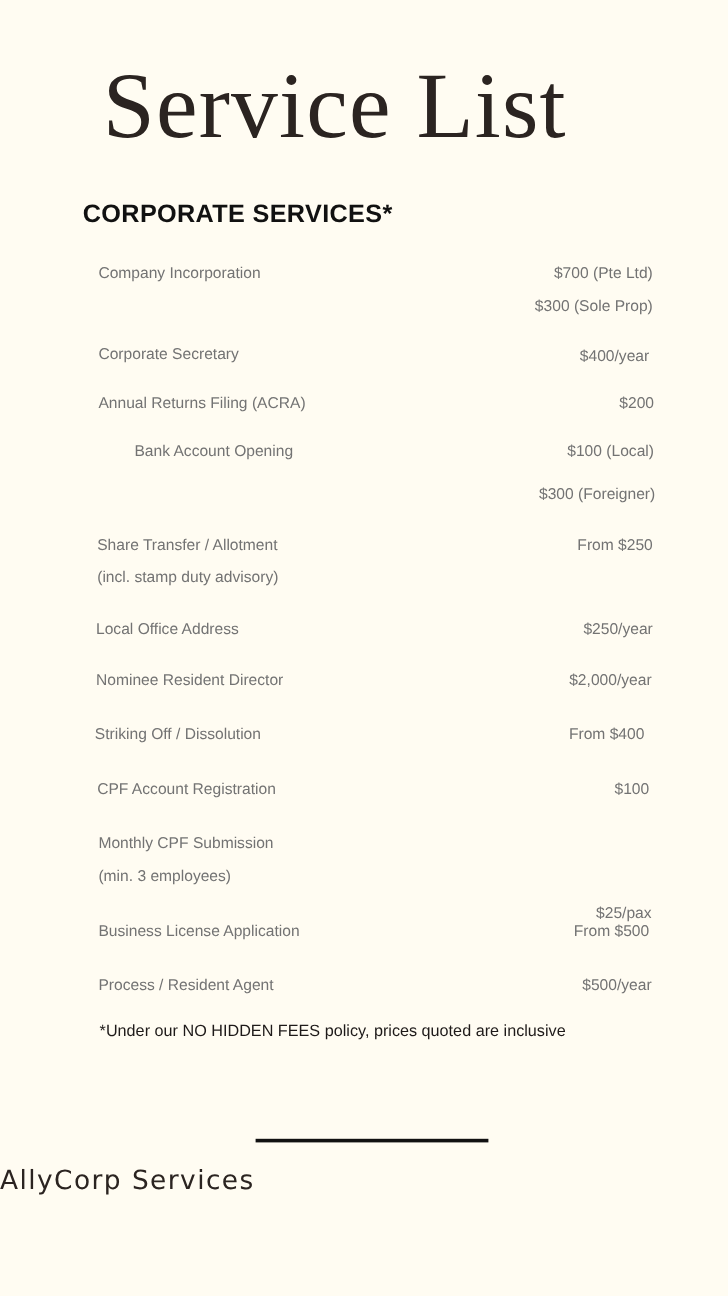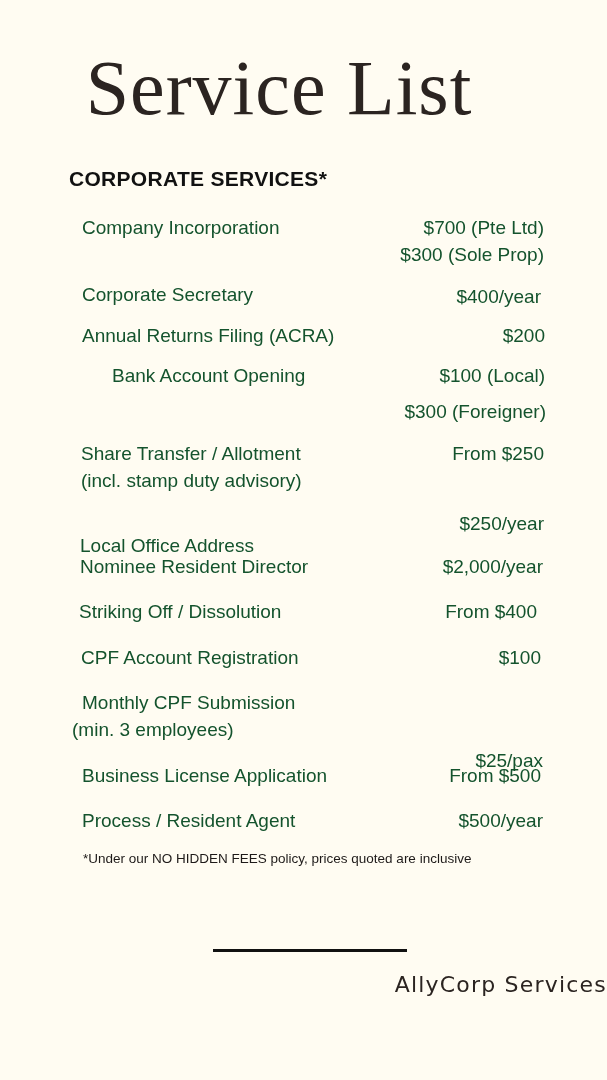"Company Incorporation" .row-label, .row-price { color: #14532d -> #737373; font-size: 19px -> 13px }
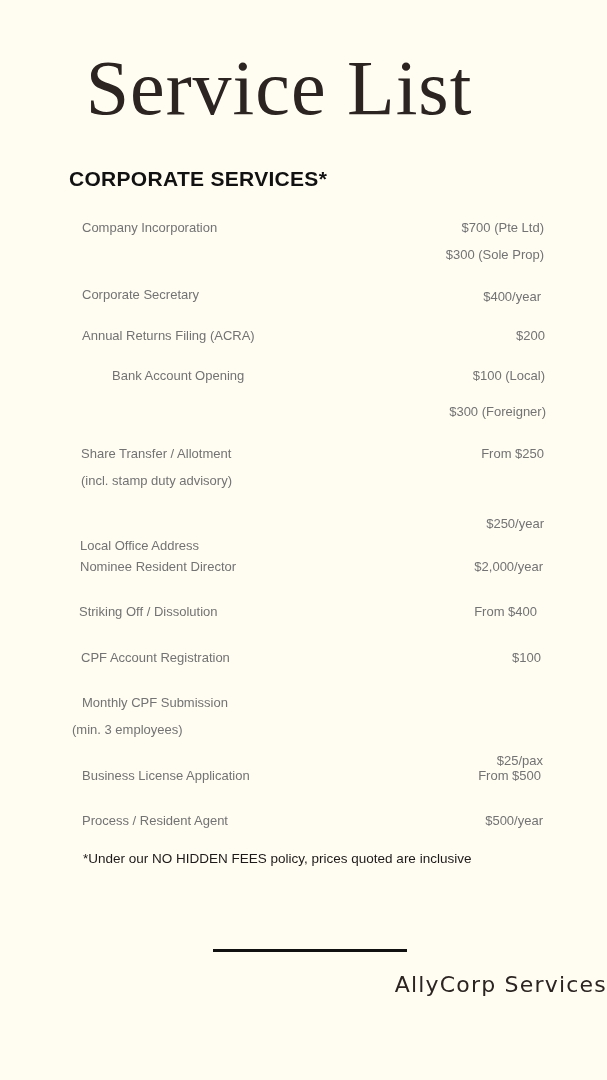"Local Office Address" span.row-label { margin-top: 22px -> none }
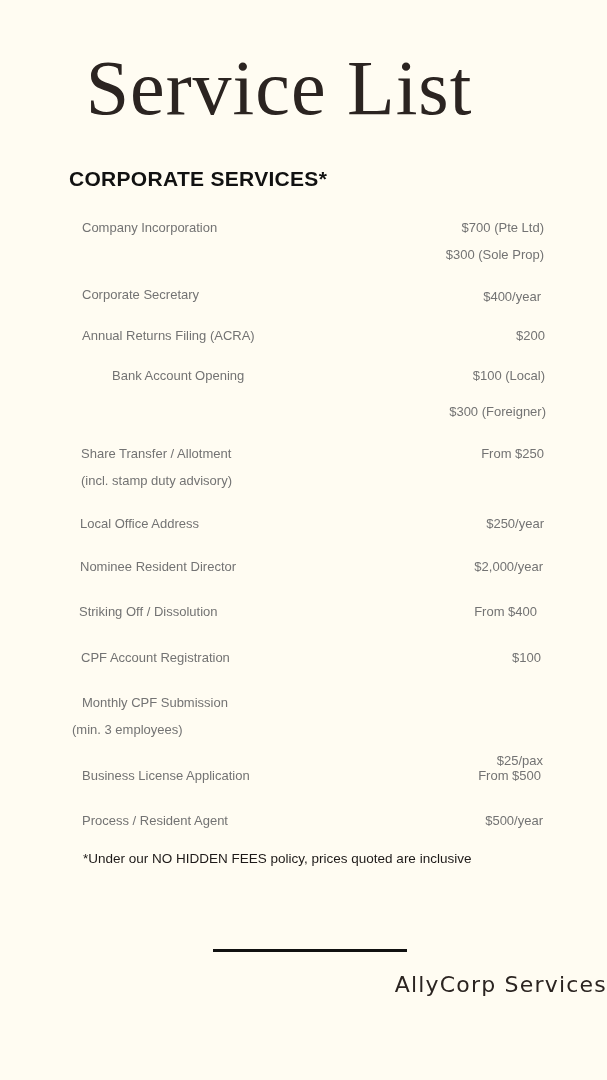"(min. 3 employees)" span.row-label { left: 72px -> 82px }
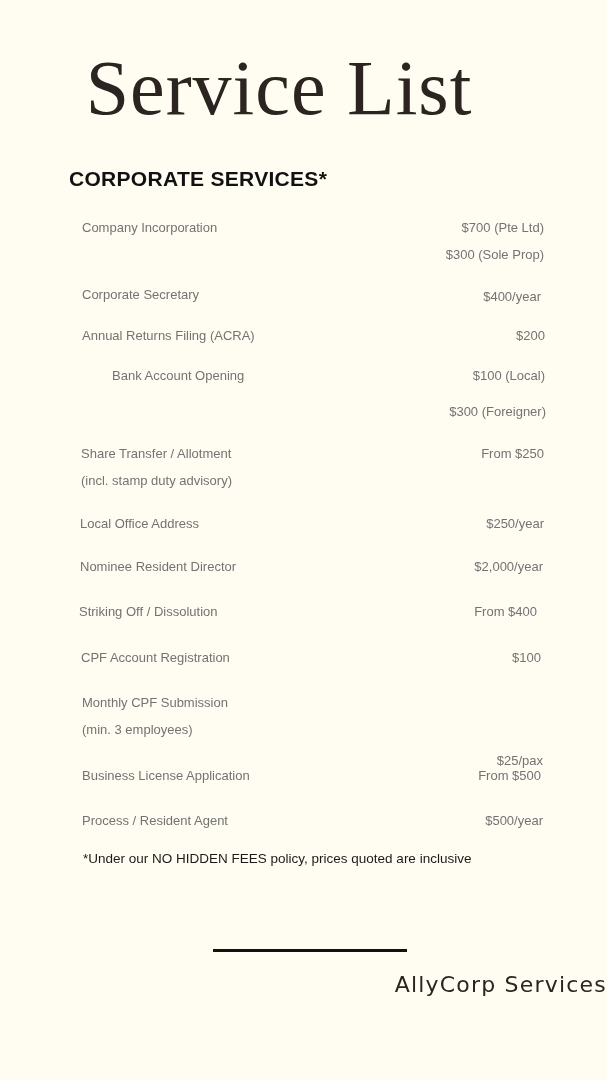"AllyCorp Services" .brand { text-align: right -> left }
